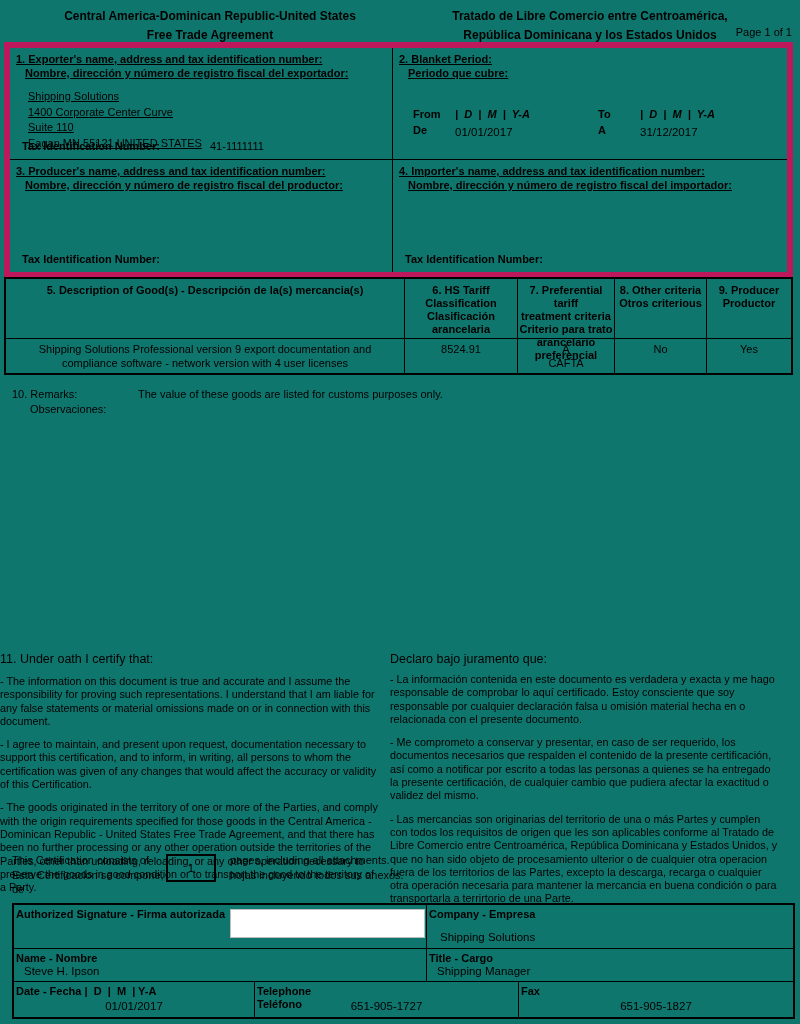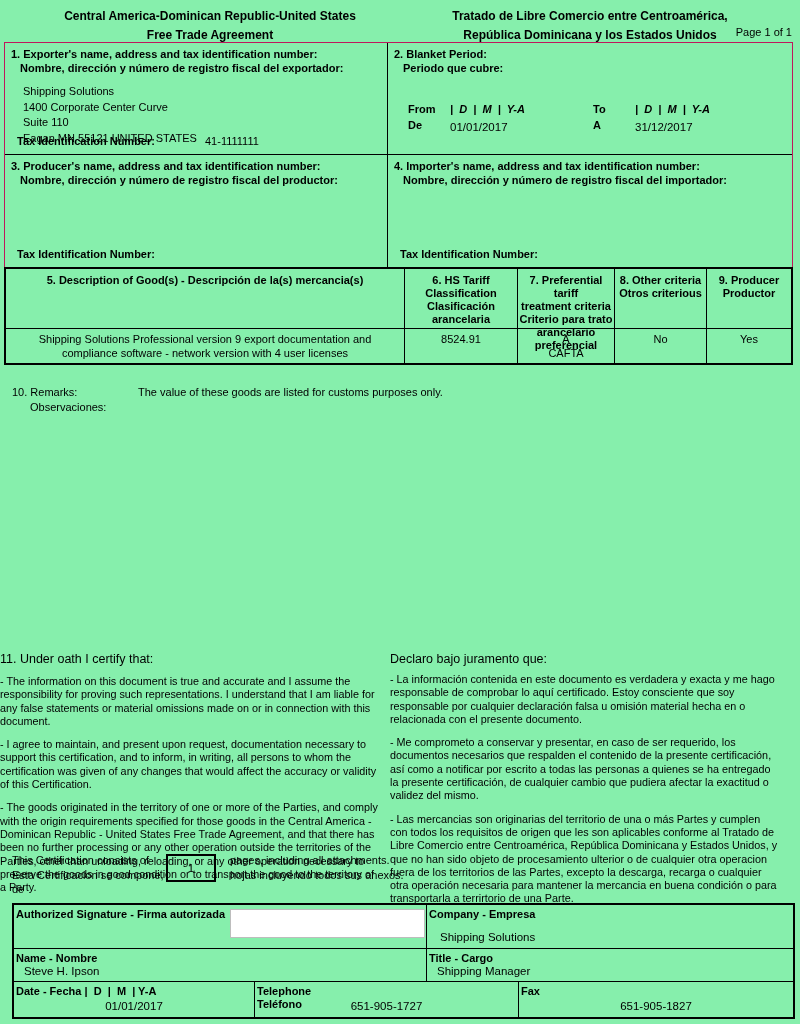"Central America-Dominican" .page { background: #86efac -> #0f766e }
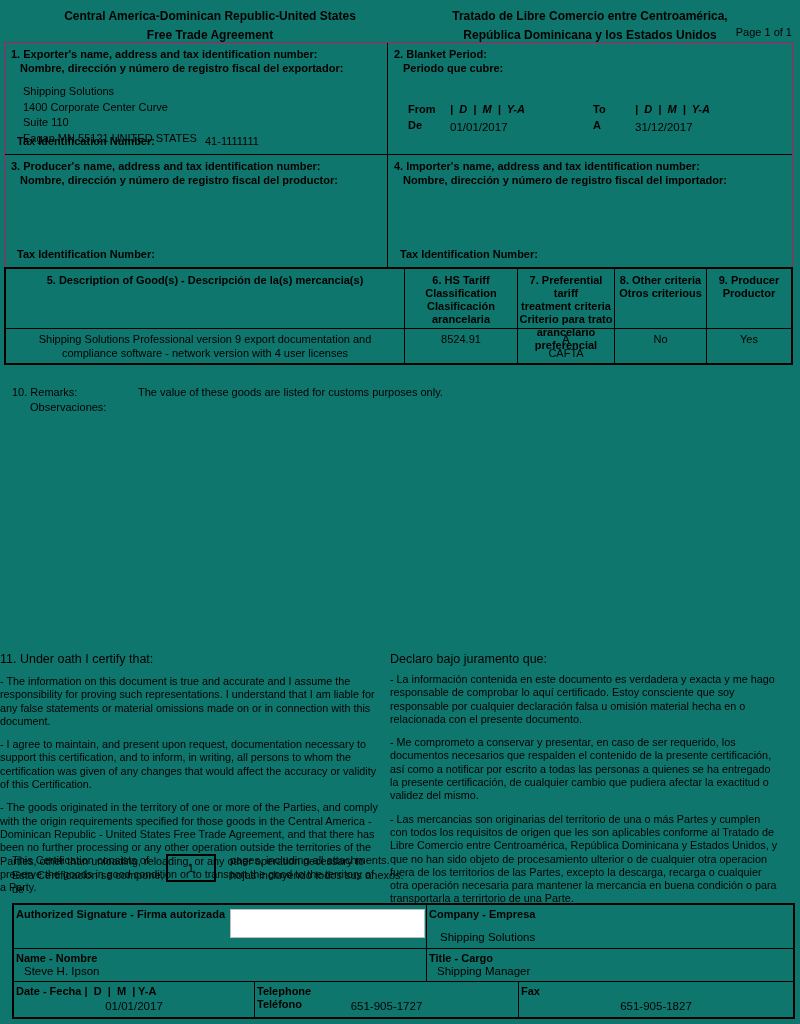"1. Exporter's name, address and" .box-top { border: 1px solid #be185d -> 6px solid #be185d; text-decoration: none -> underline }
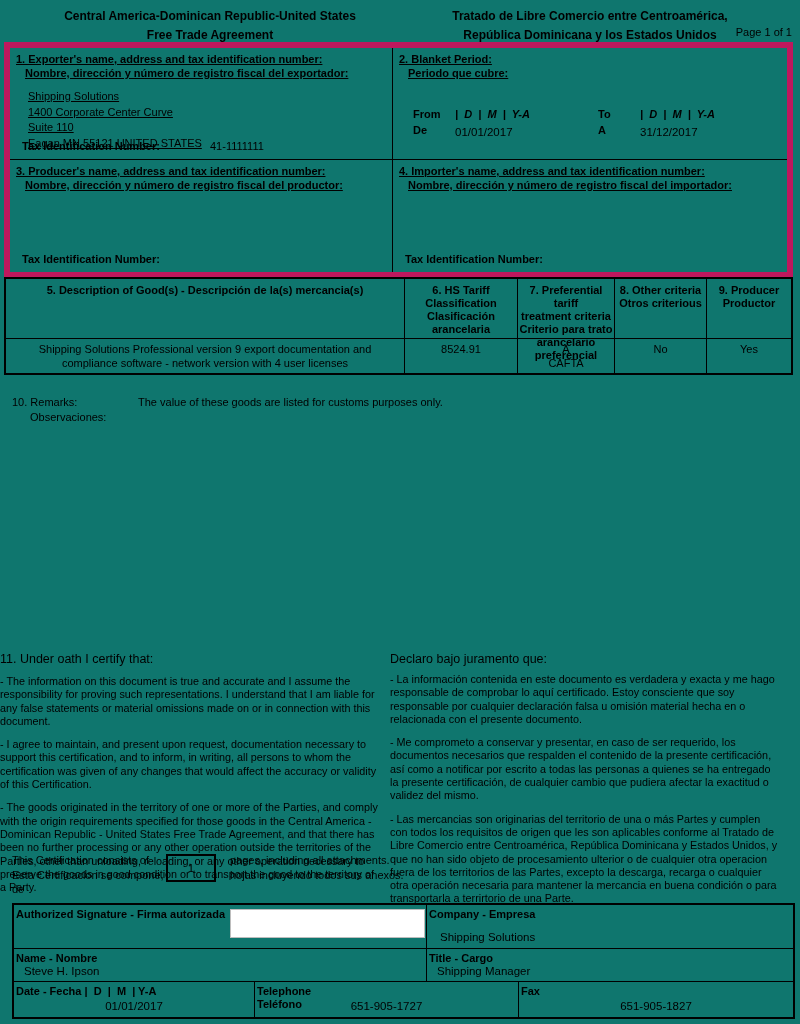"10. Remarks:" .remarks { margin: 20px 0 0 8px -> 12px 0 0 8px }
